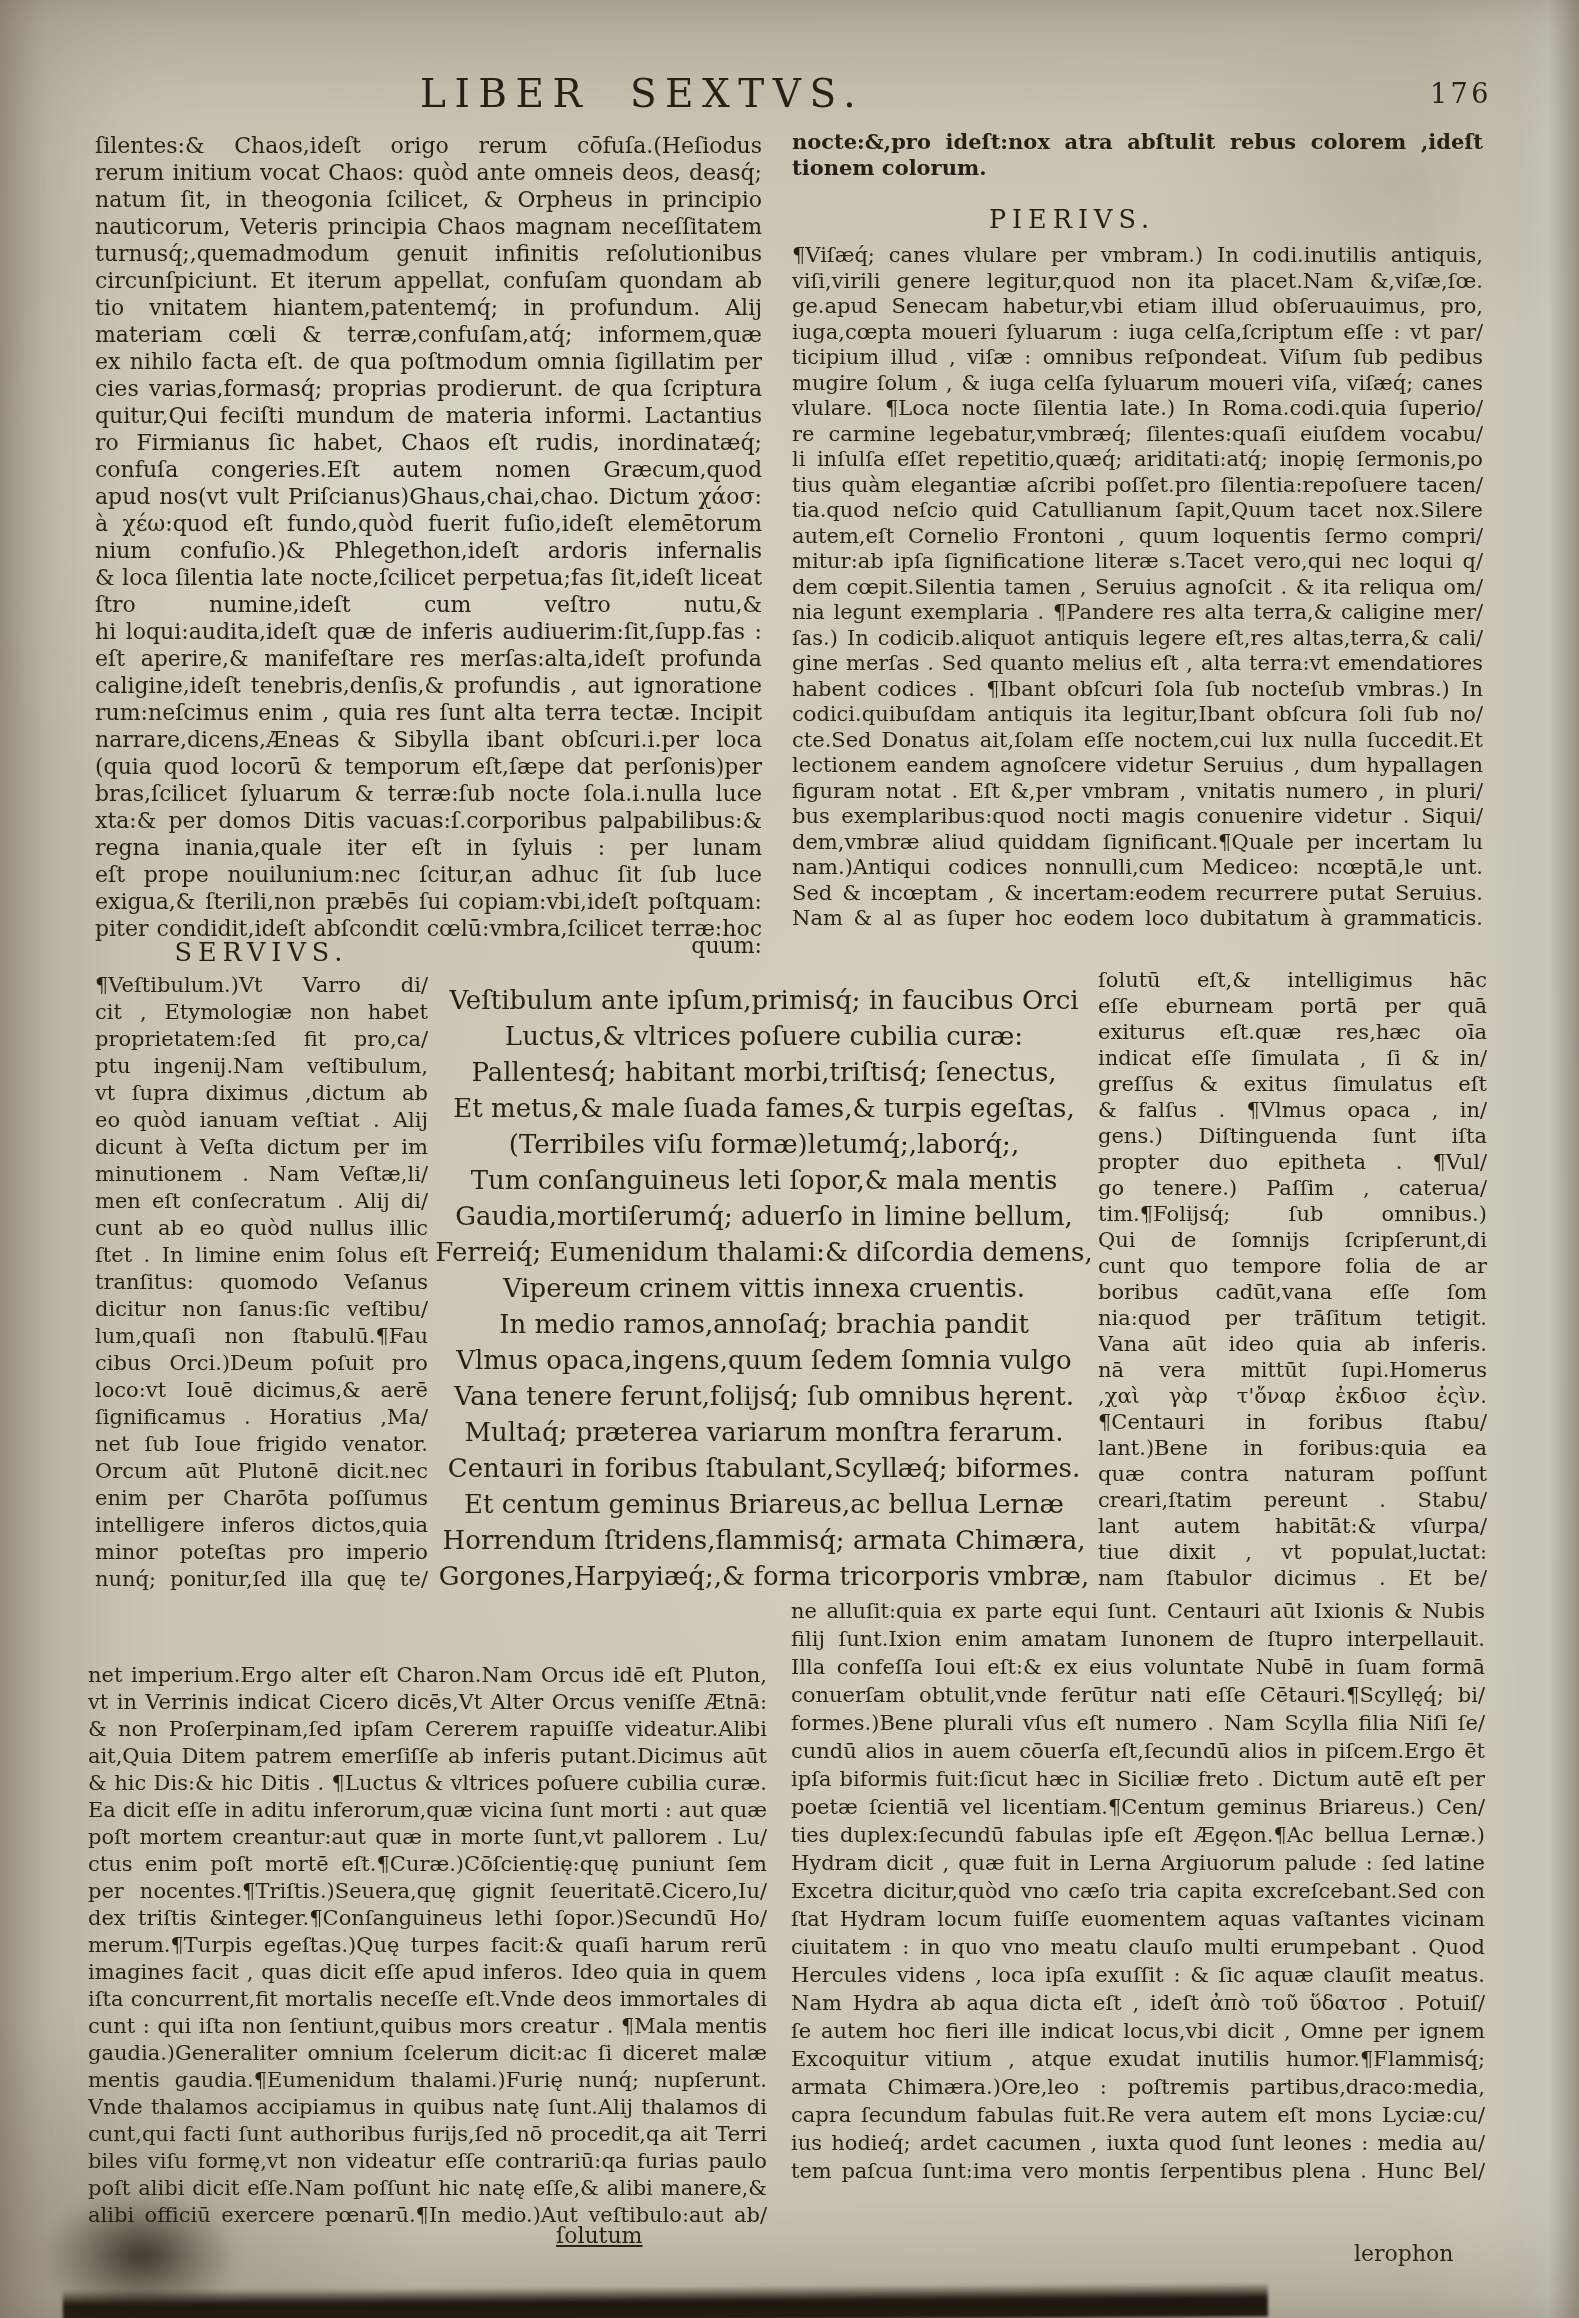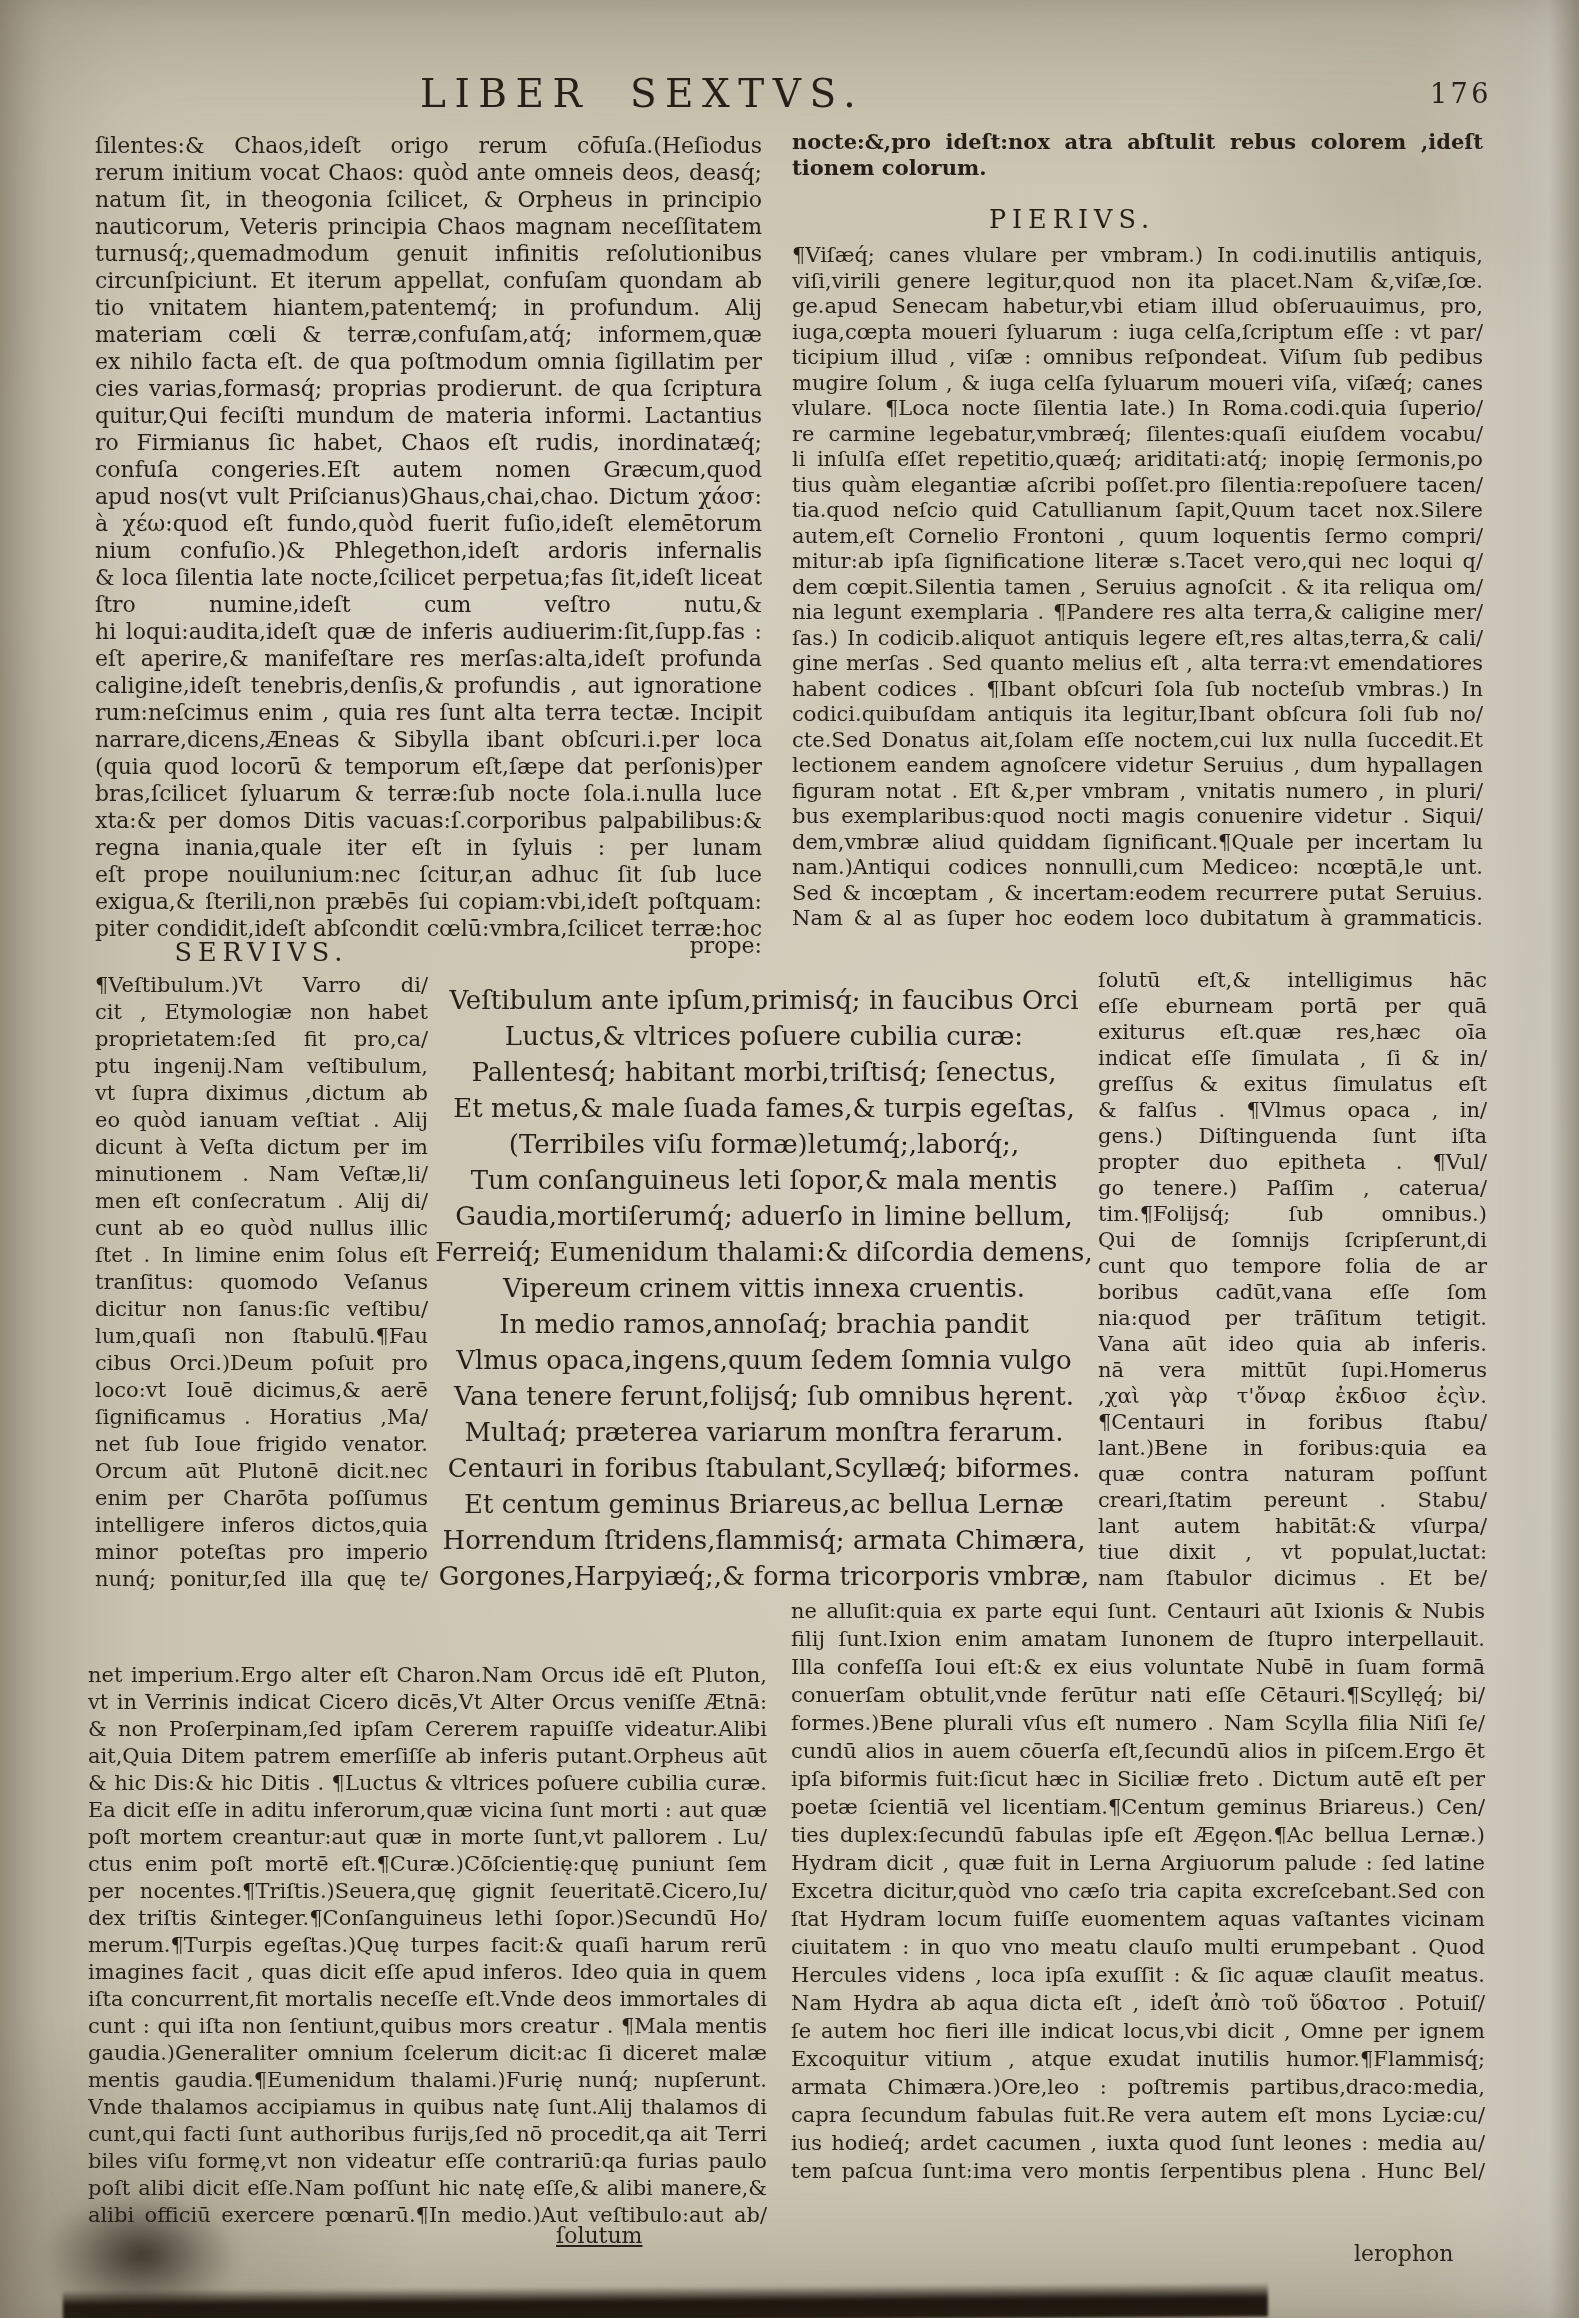"prope:" div.abs { text: prope -> quum }
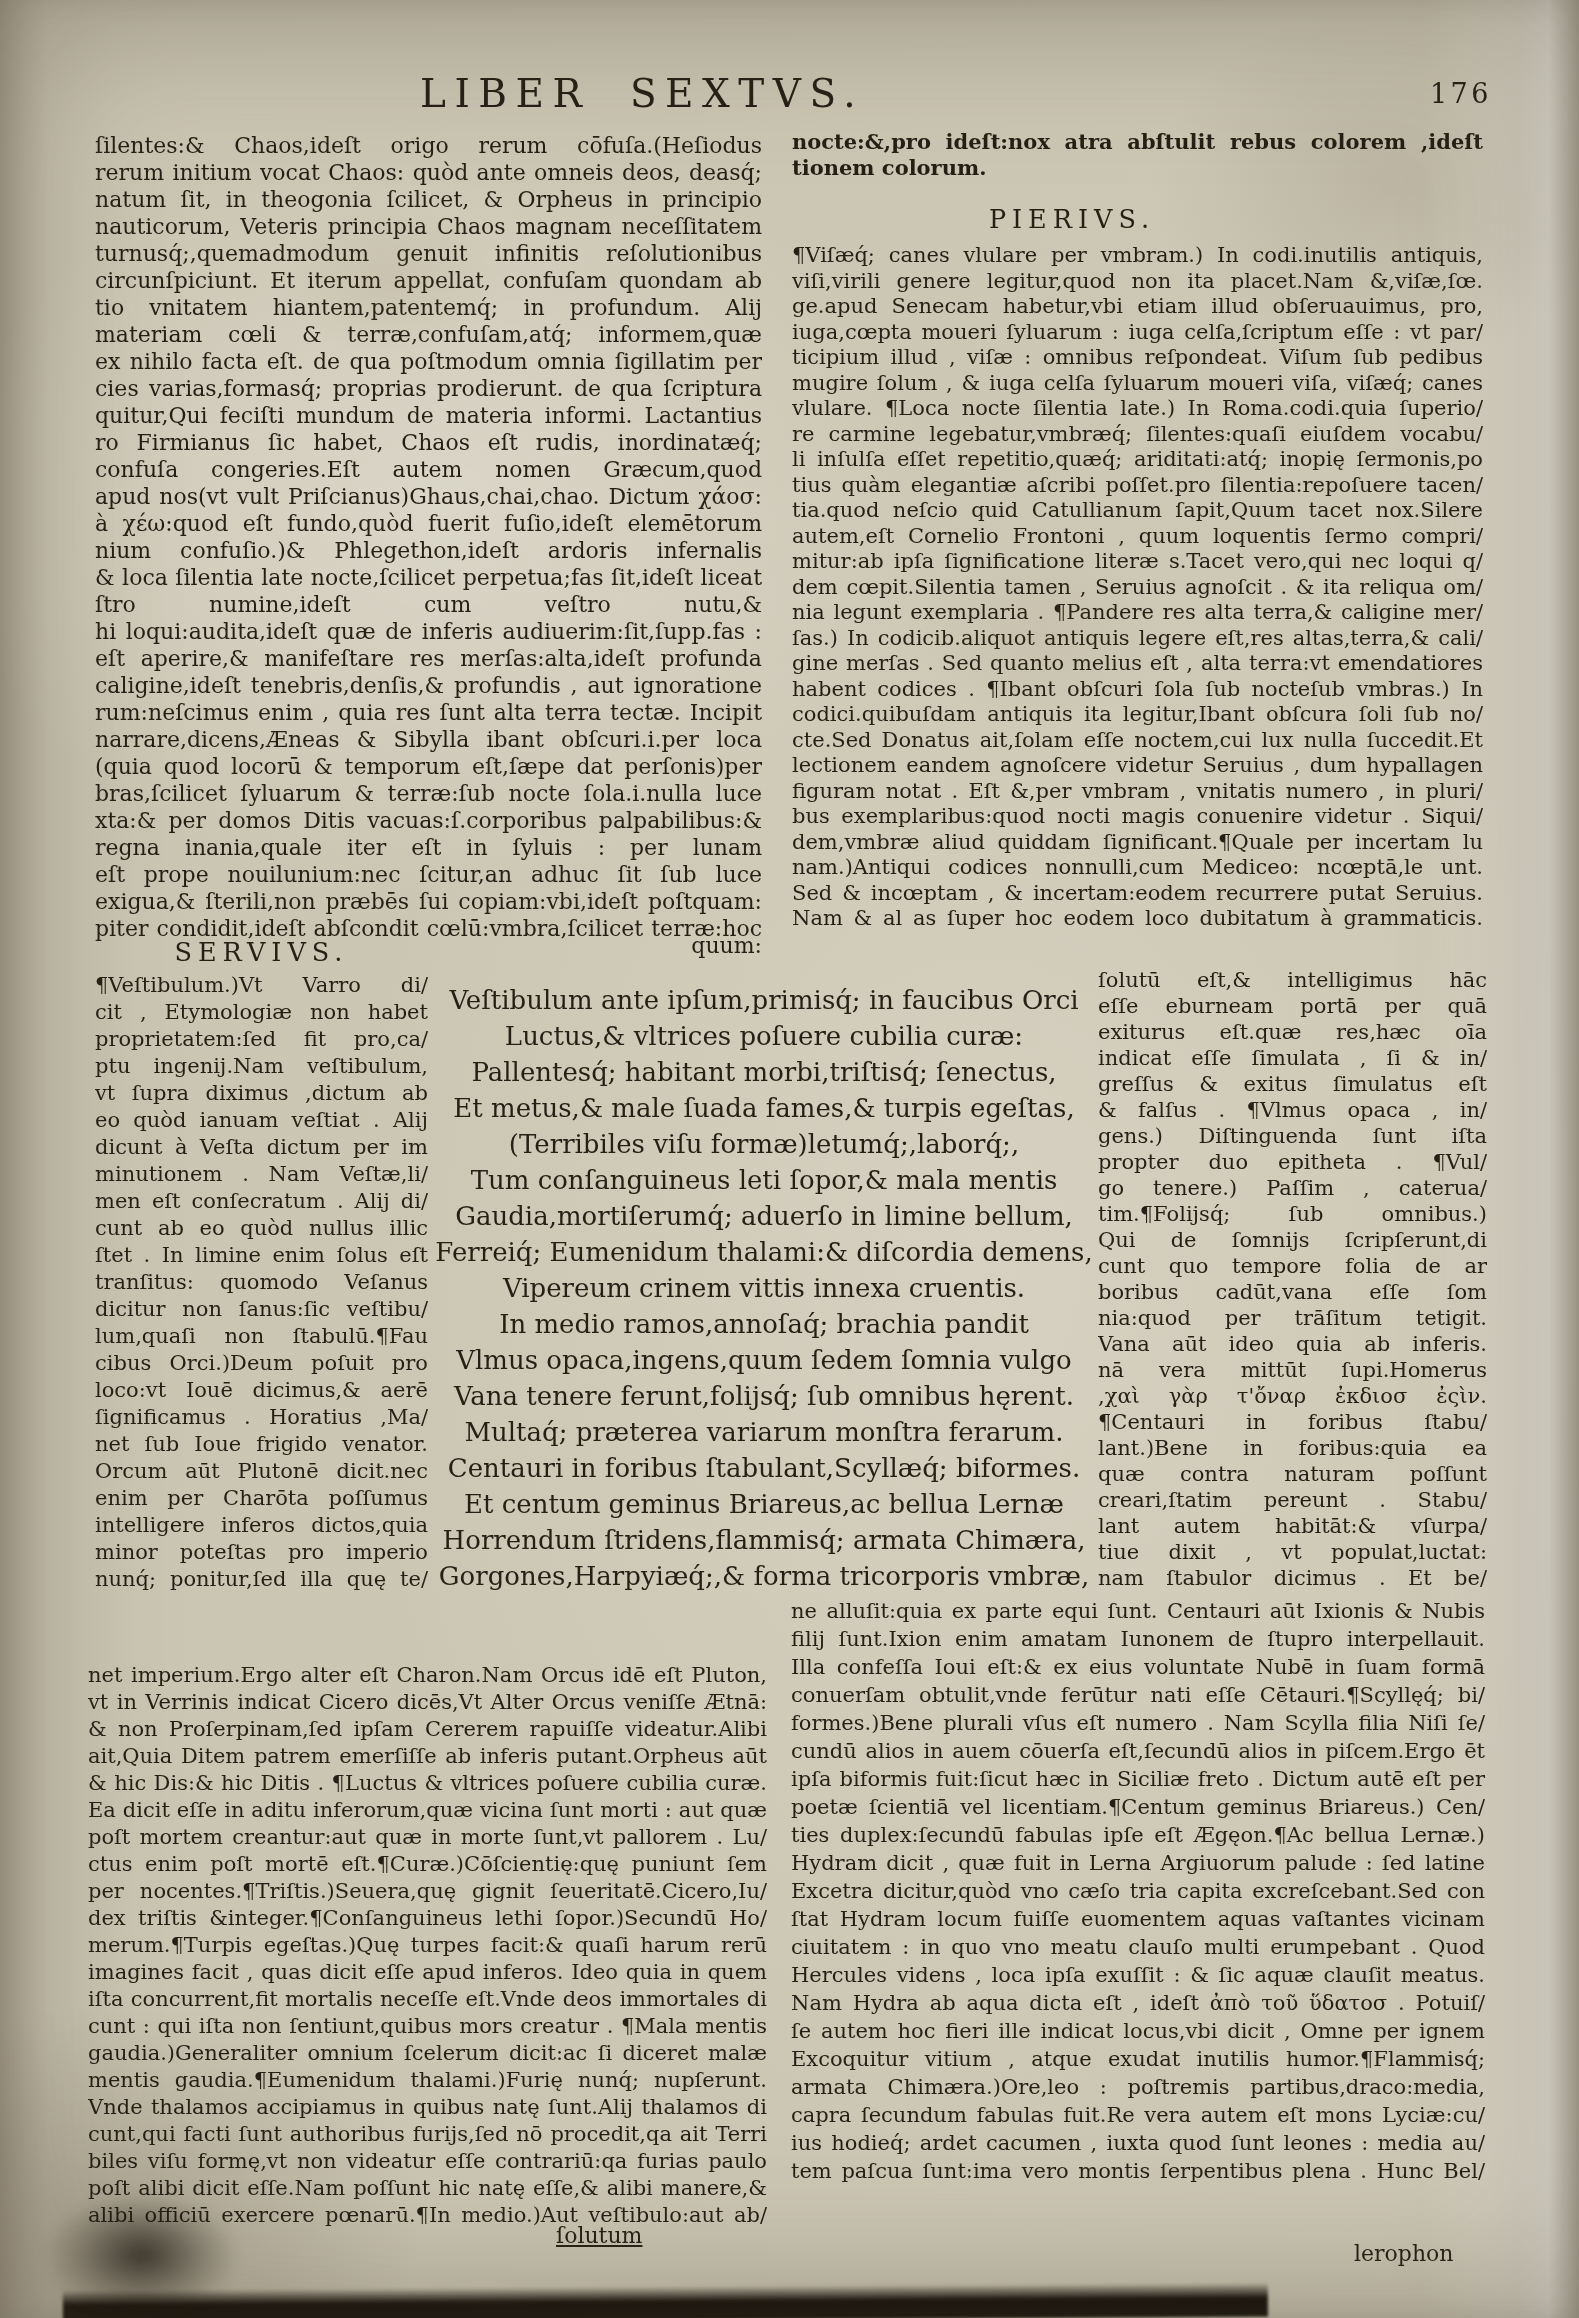"ait,Quia Ditem patrem emerſiſſe ab" div.line { text: putant.Orpheus -> putant.Dicimus }
